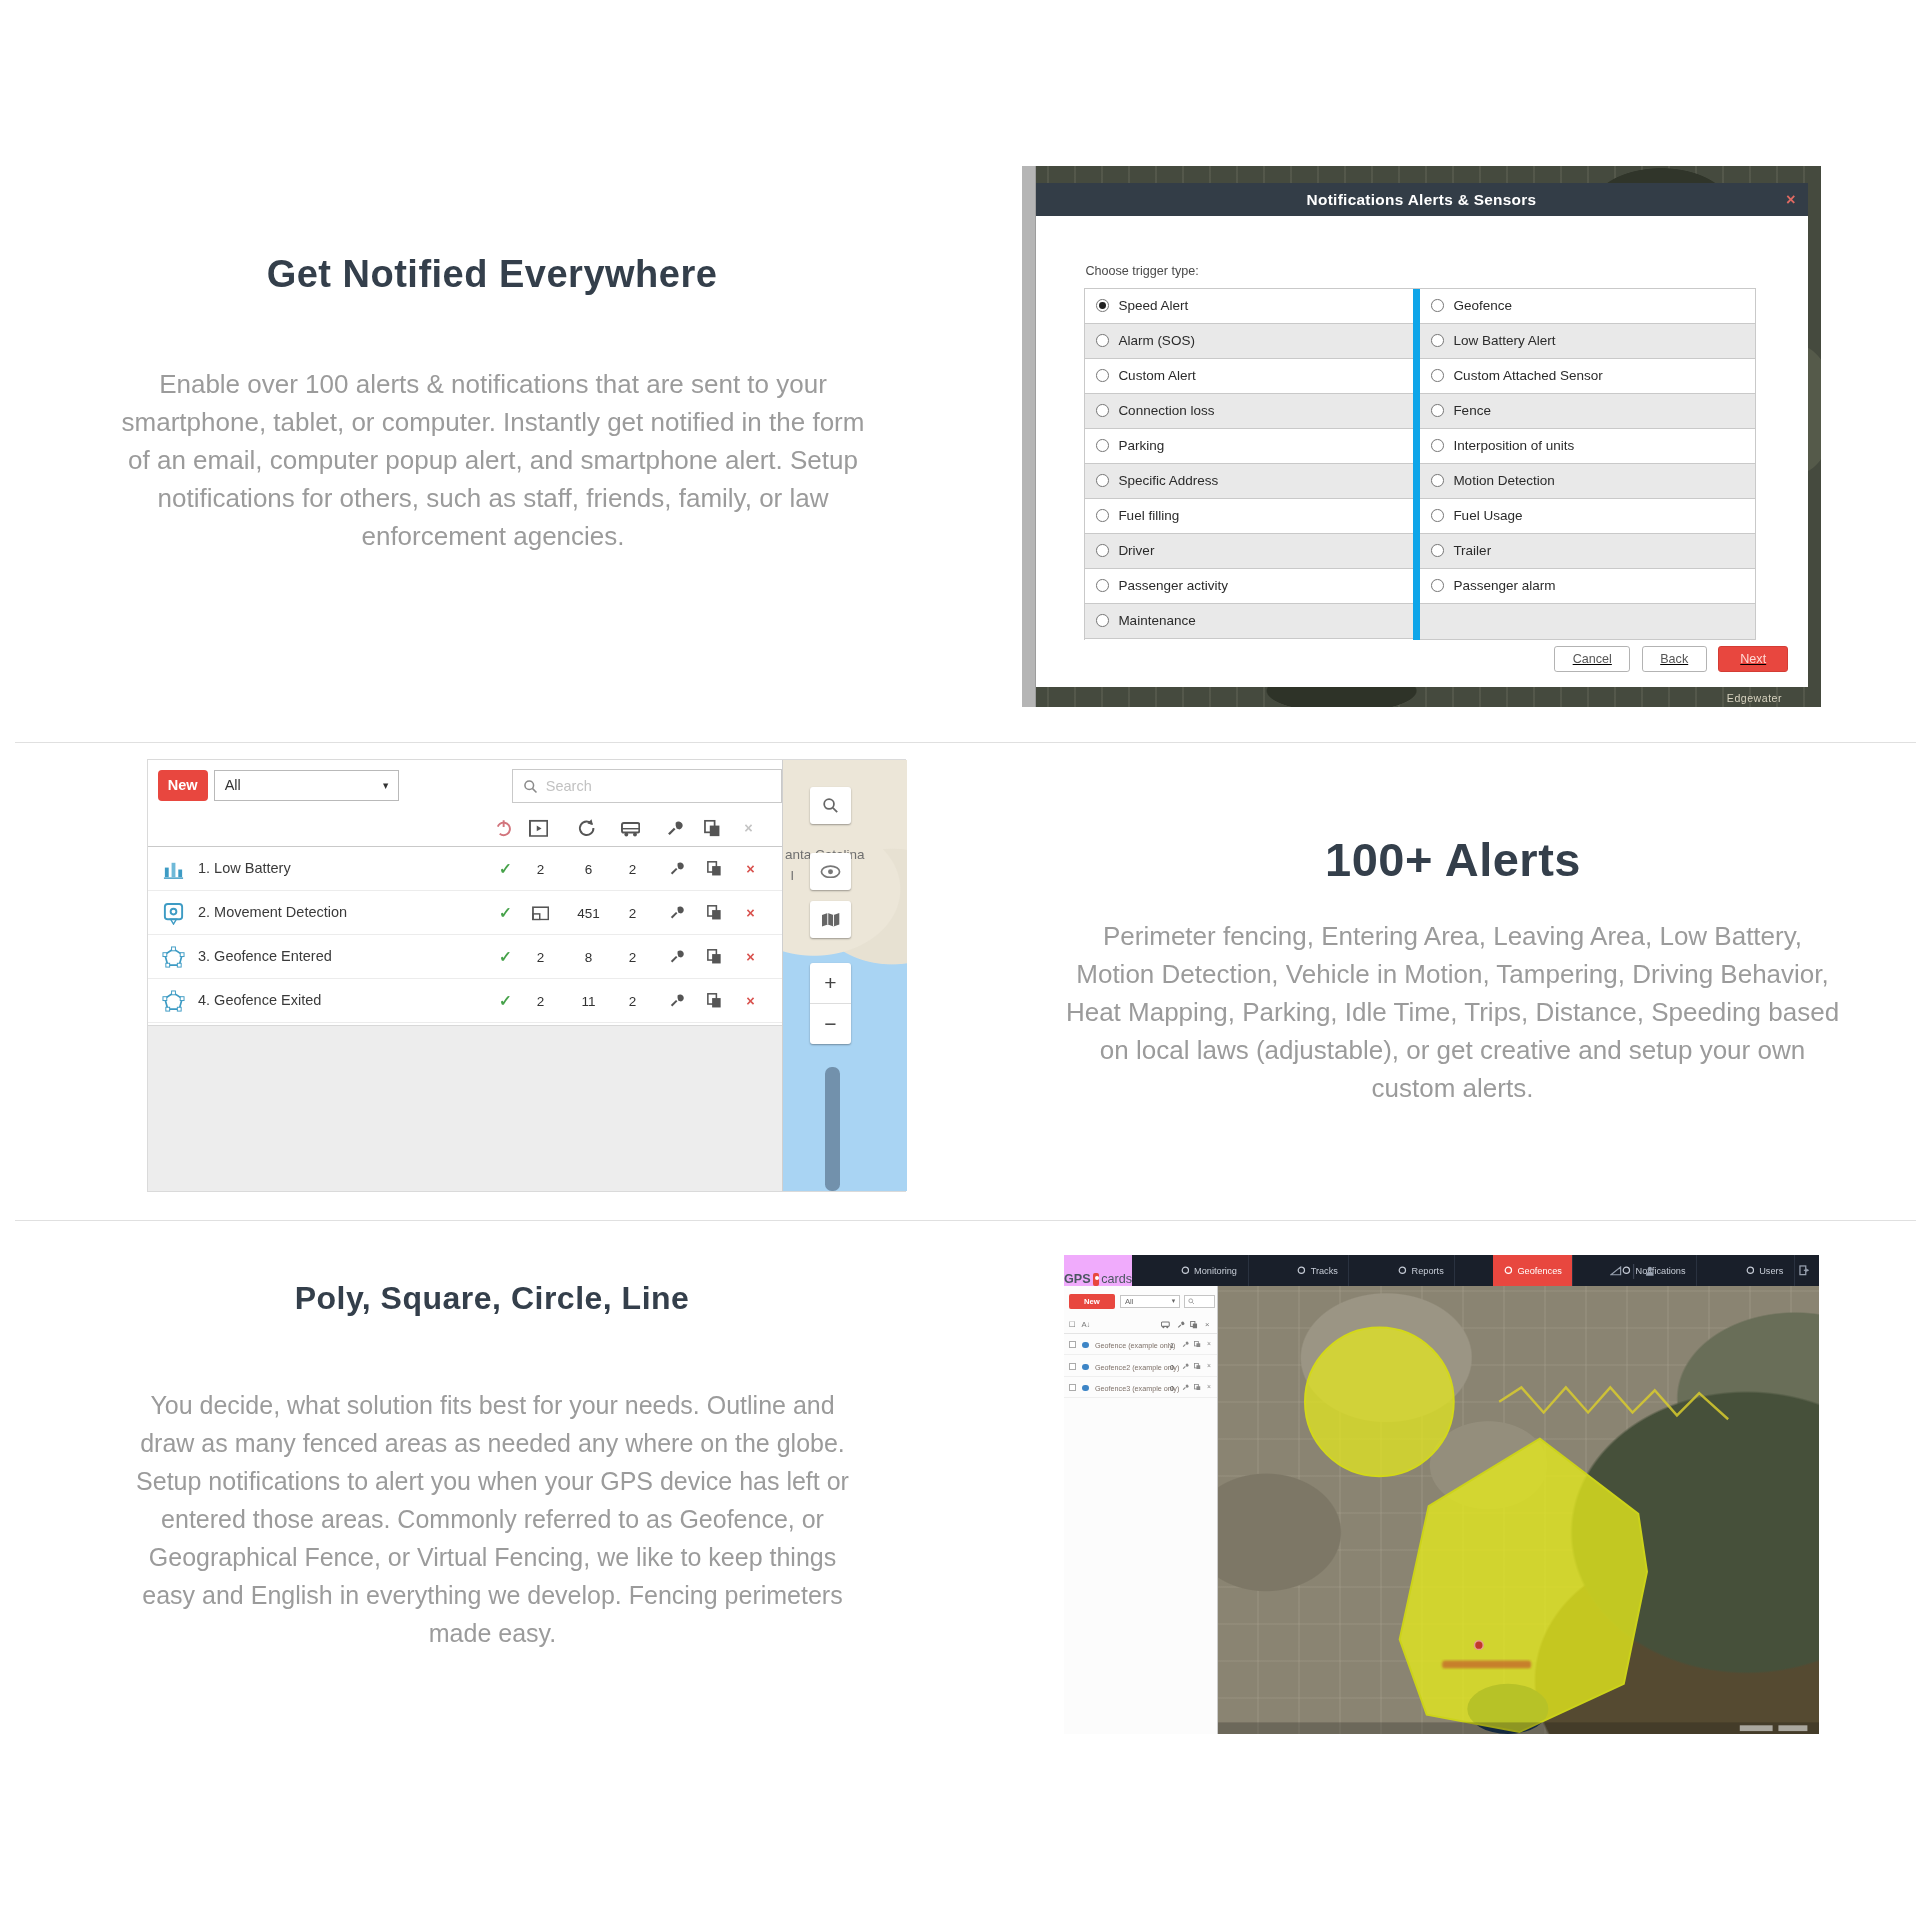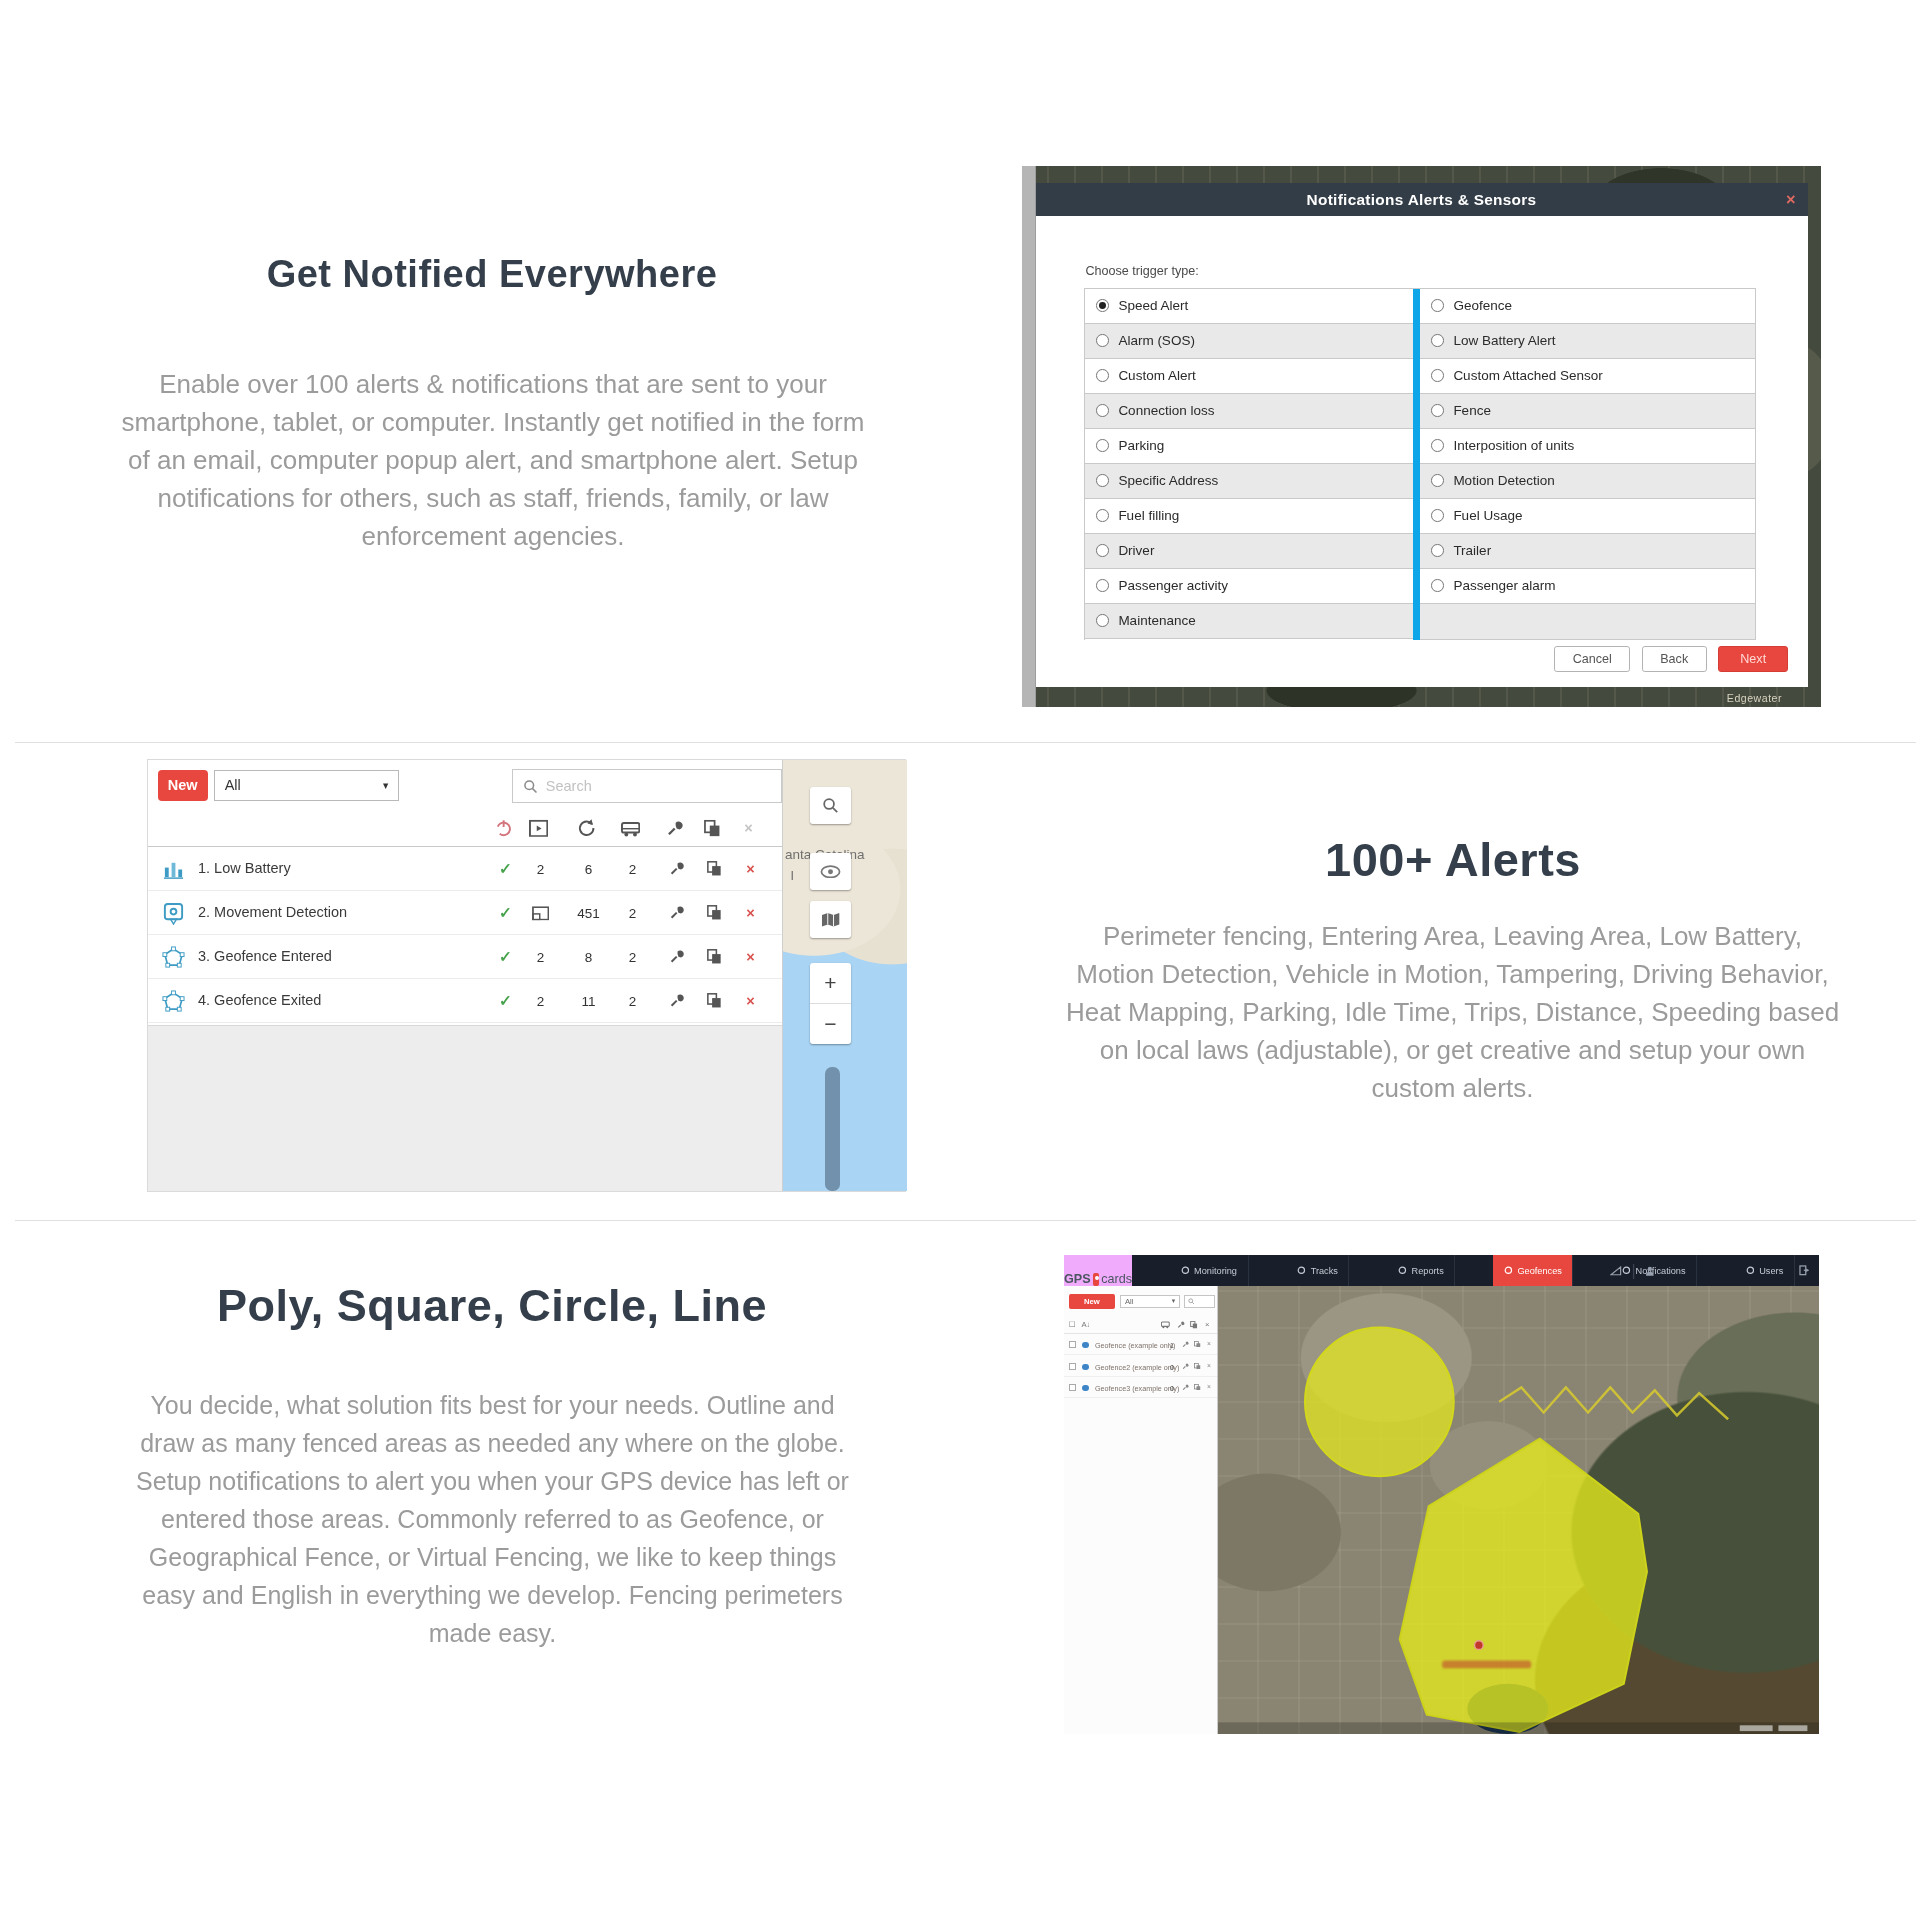"Cancel" #dialog-buttons { text-decoration: none -> underline }
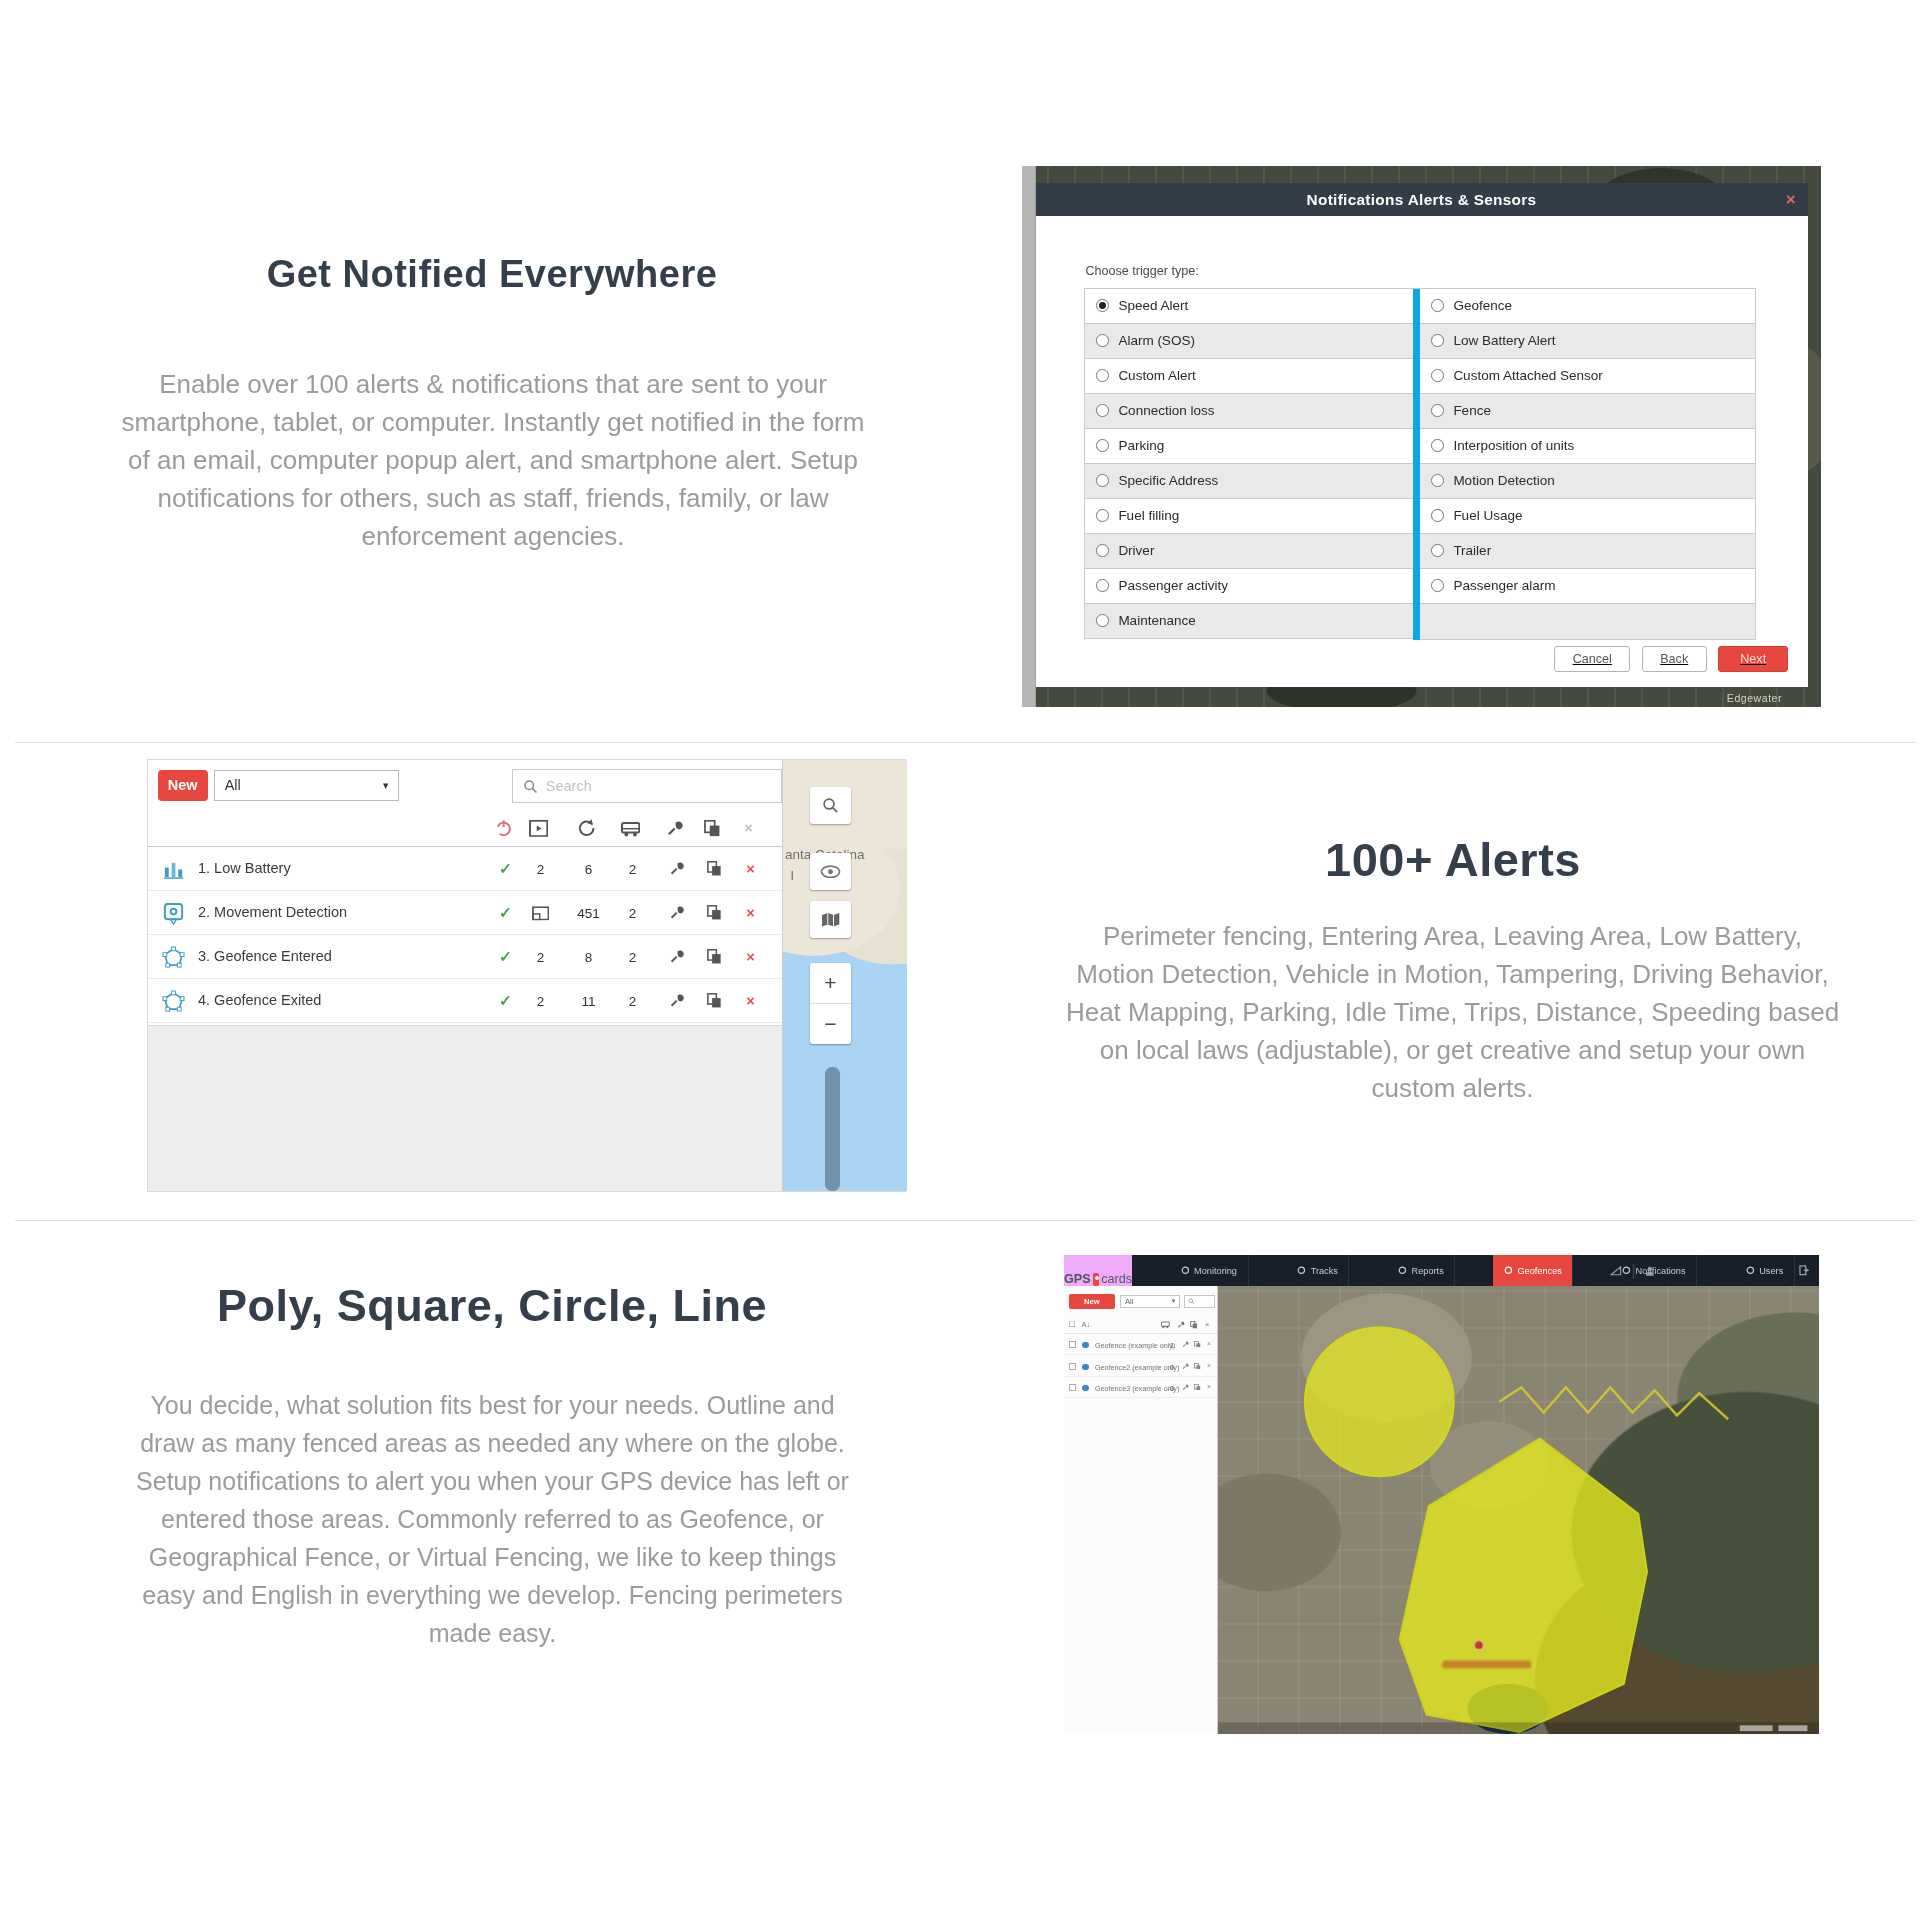"Poly, Square, Circle, Line" #s3-title { font-size: 45px -> 32px }
